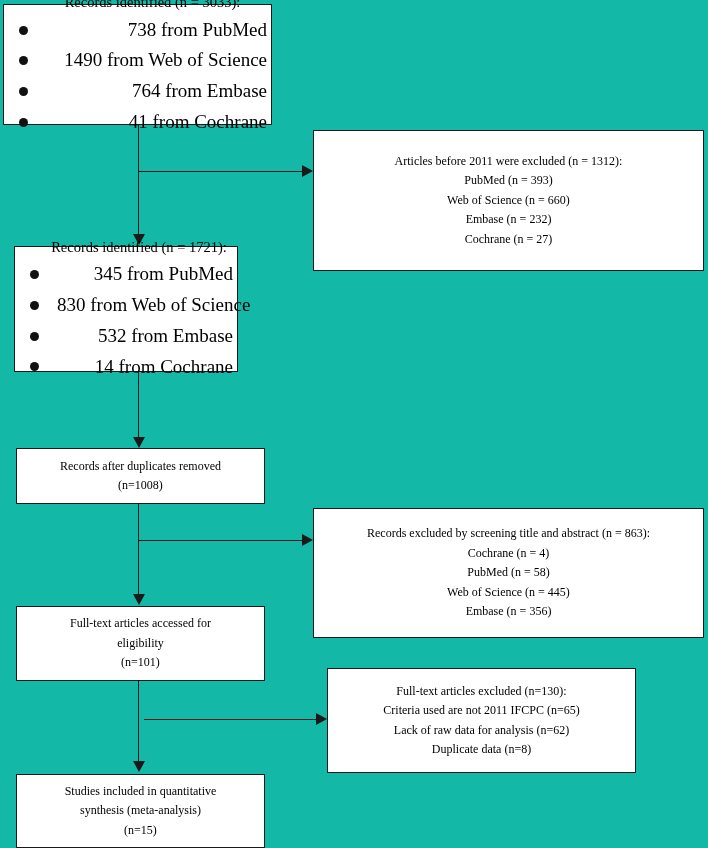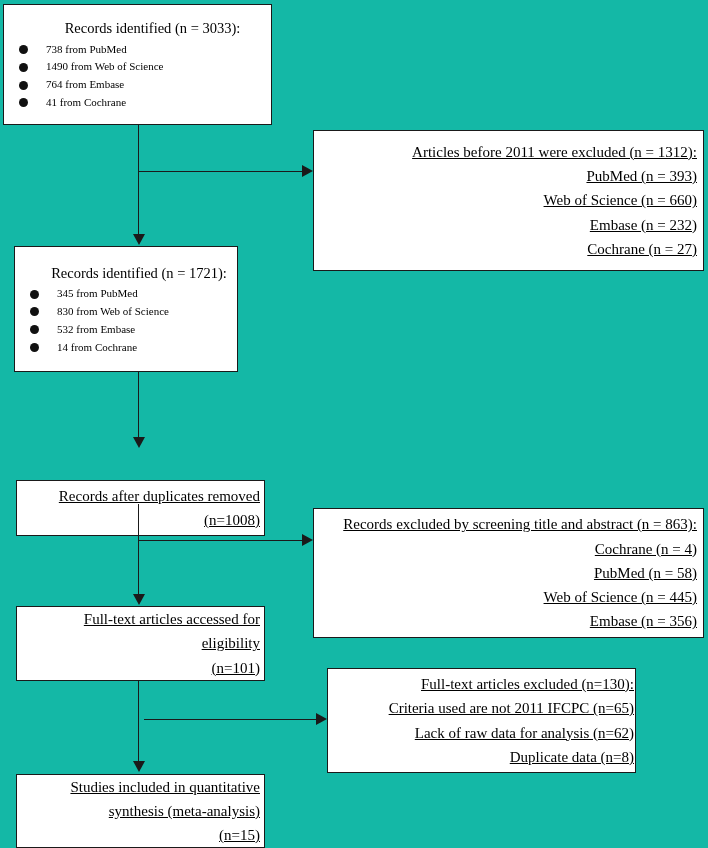"738 from PubMed" ul.bullets li { font-size: 11px -> 19px; text-align: none -> right }
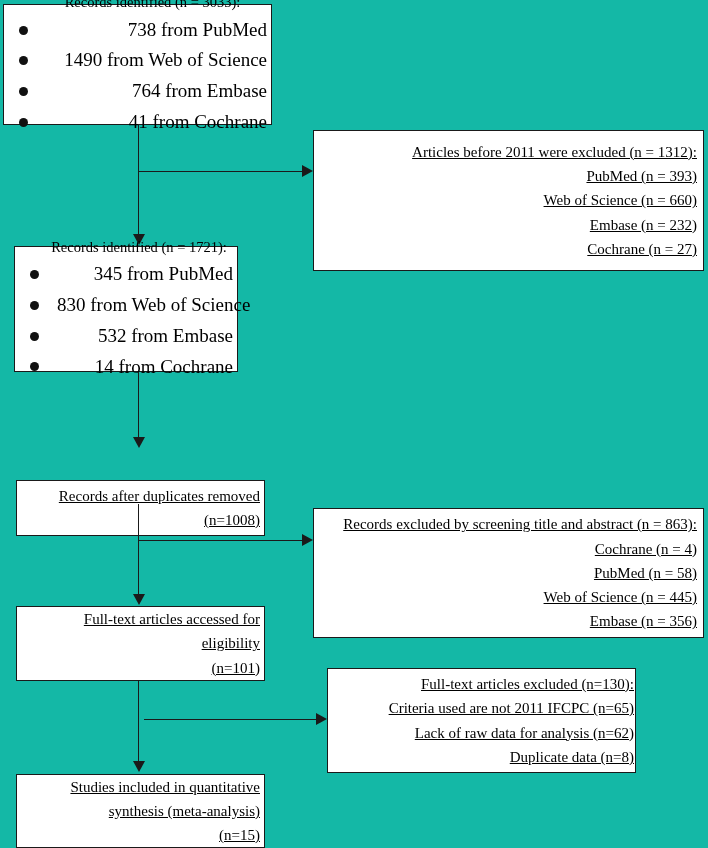"Articles before 2011 were excluded" .centered-lines { font-size: 15px -> 12px; text-align: right -> center; text-decoration: underline -> none }
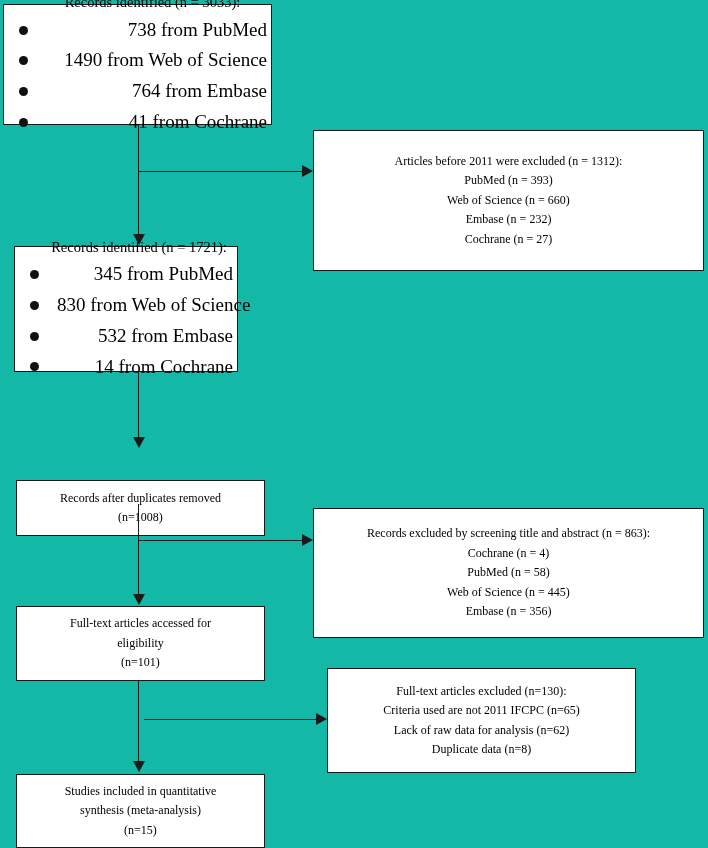"Records after duplicates removed" div.box { margin-top: 32px -> none }
